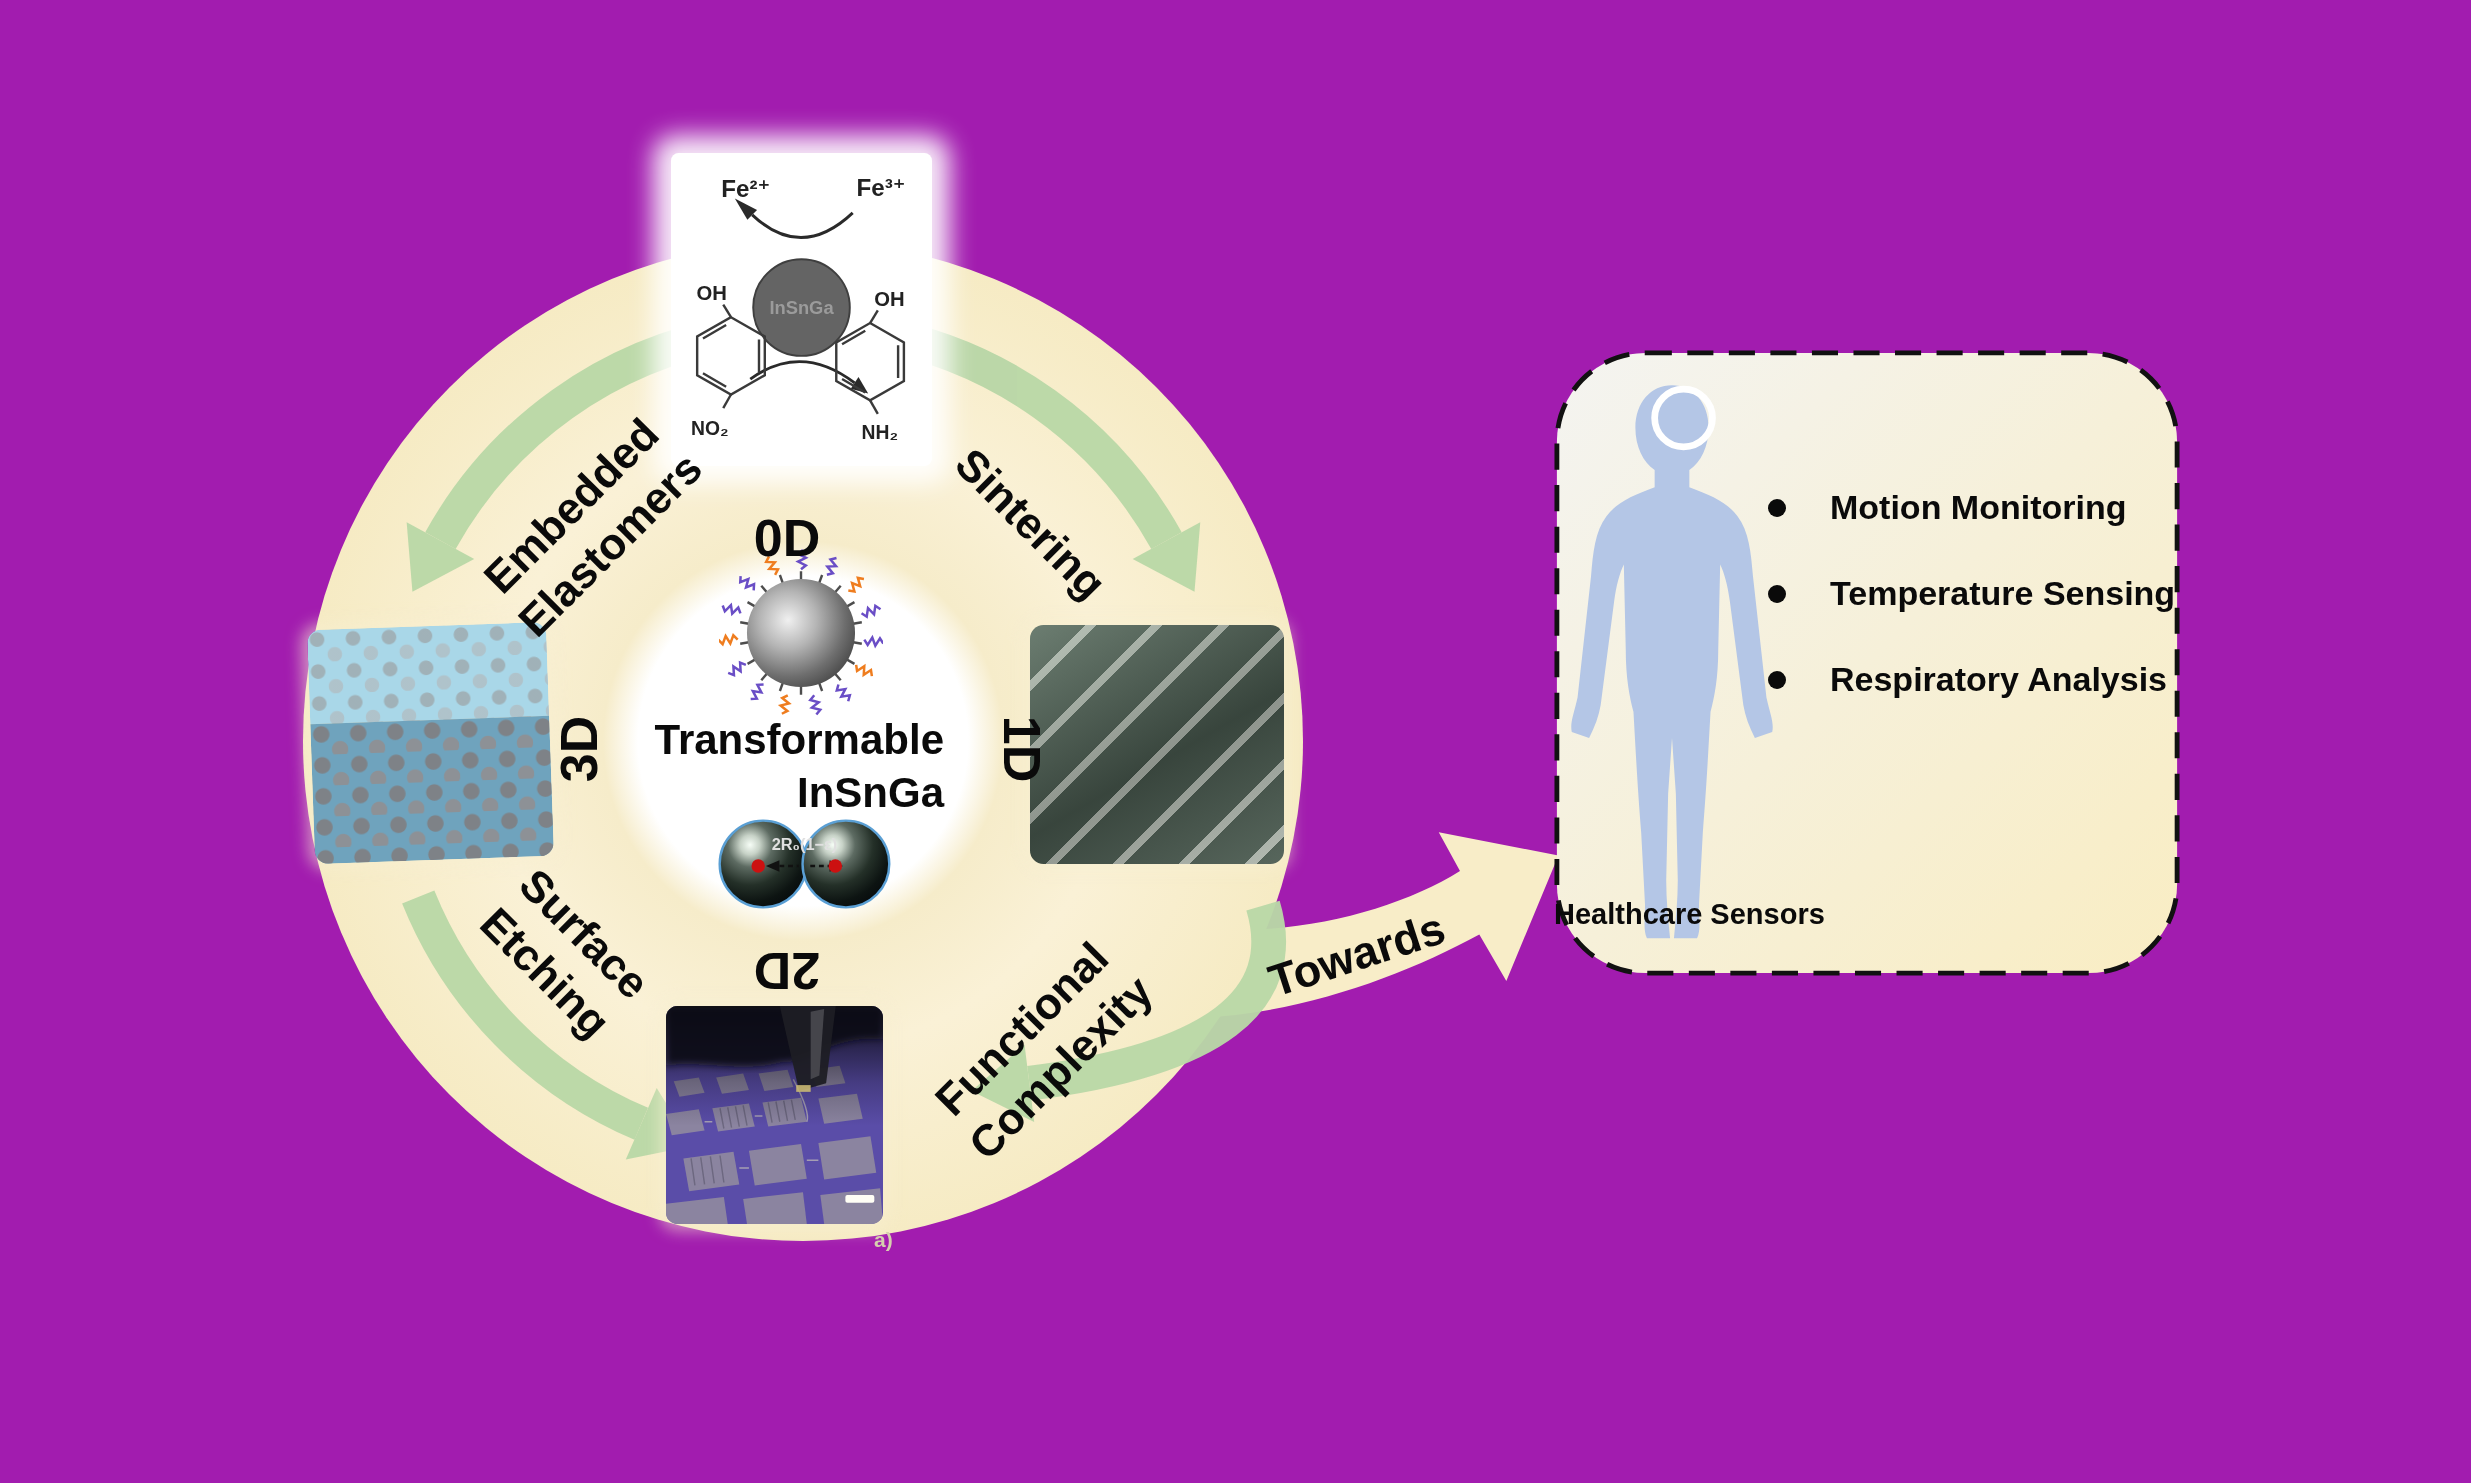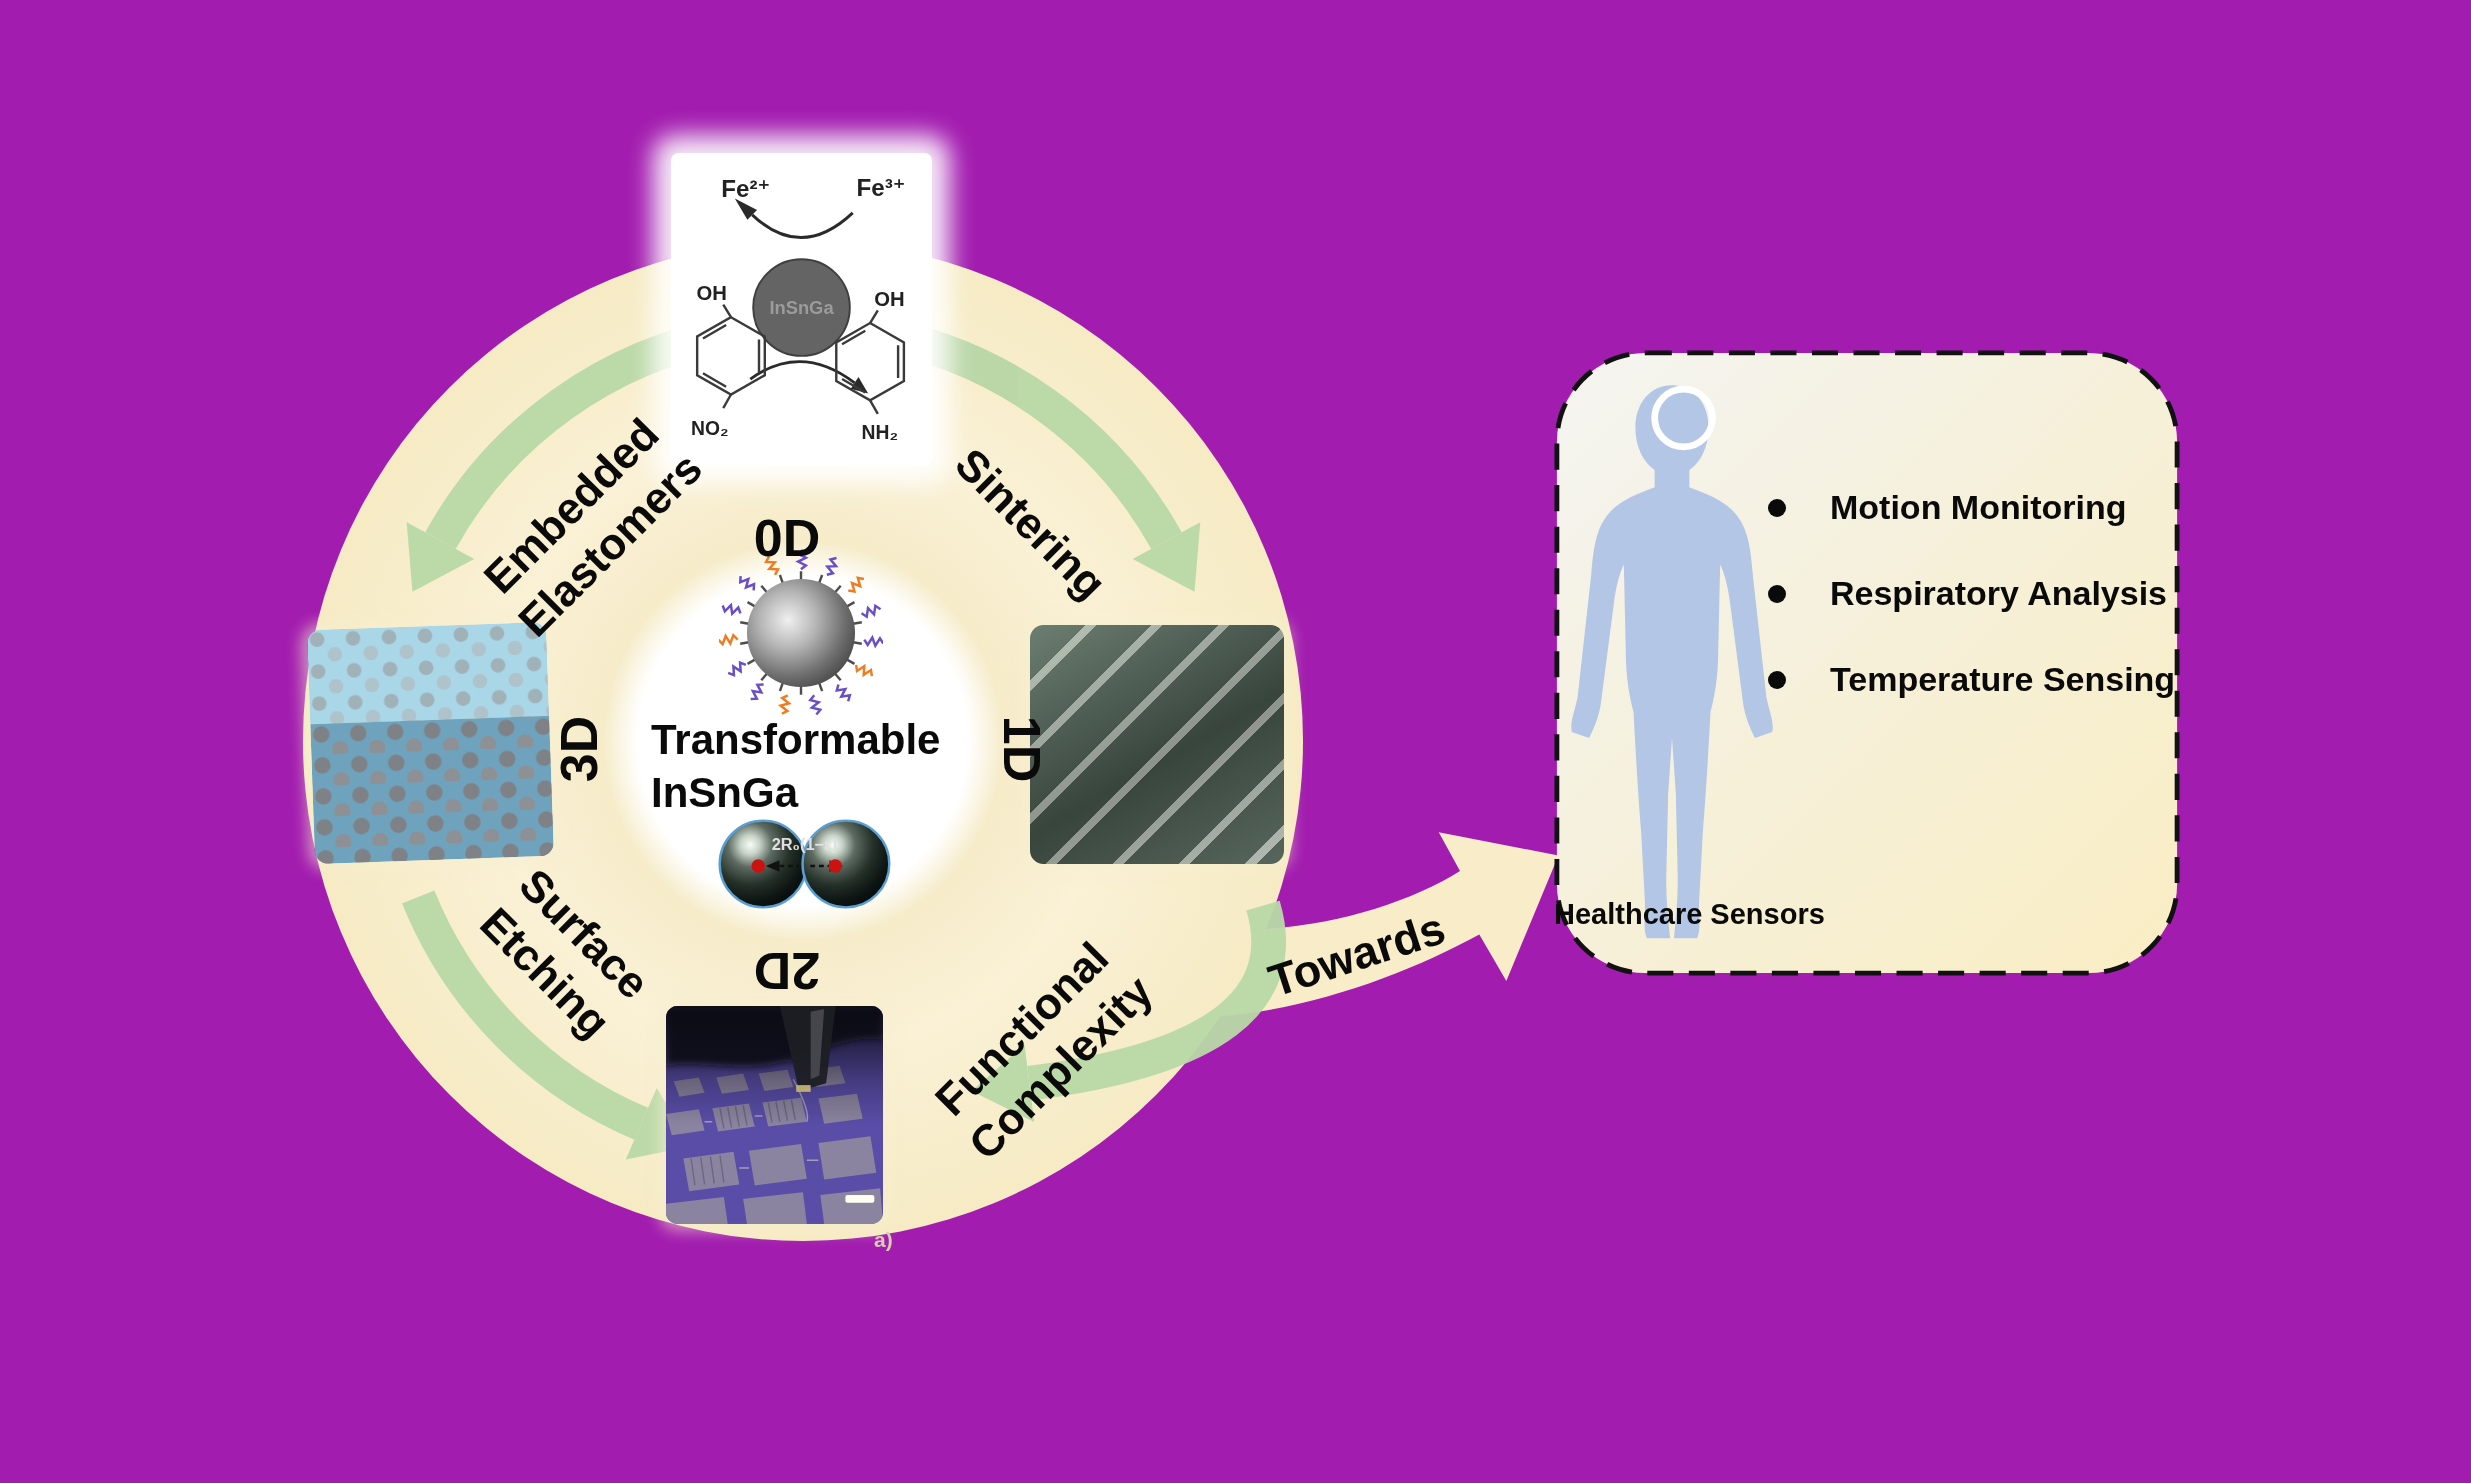"Respiratory Analysis" li { order: before "Temperature Sensing" -> after "Temperature Sensing" }
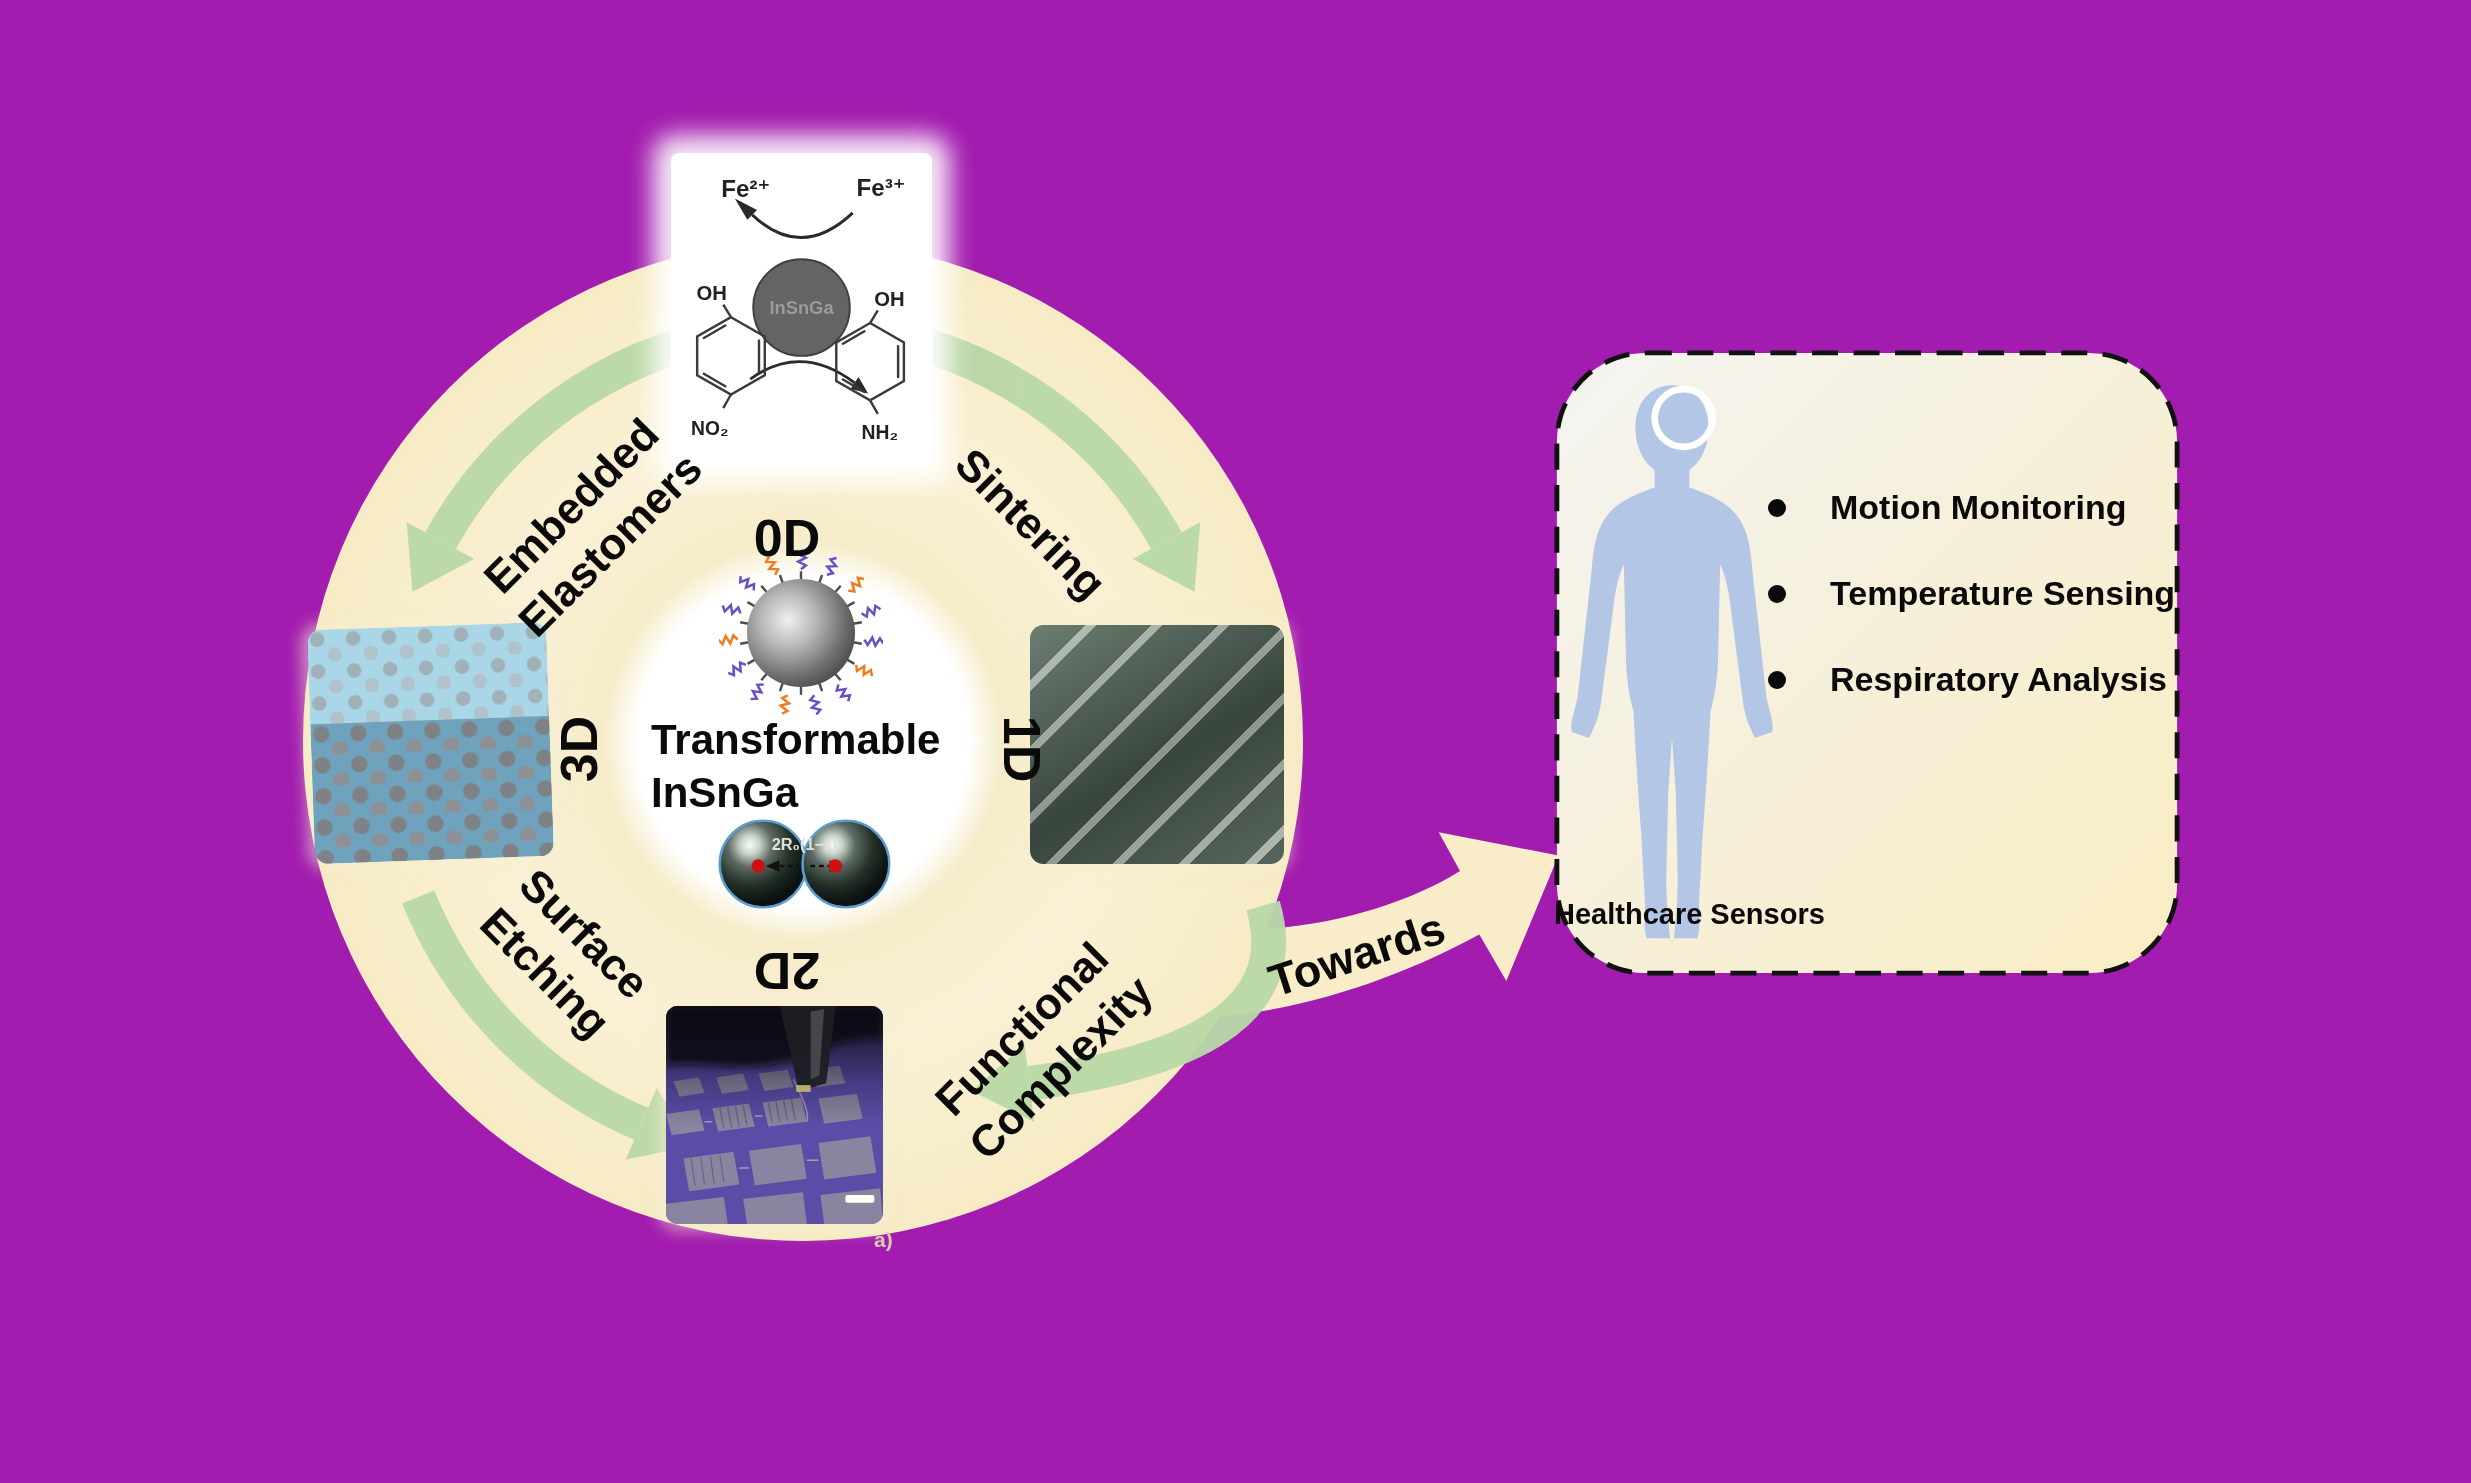"Transformable" .center-label { left: 651px -> 635px; text-align: left -> right }
